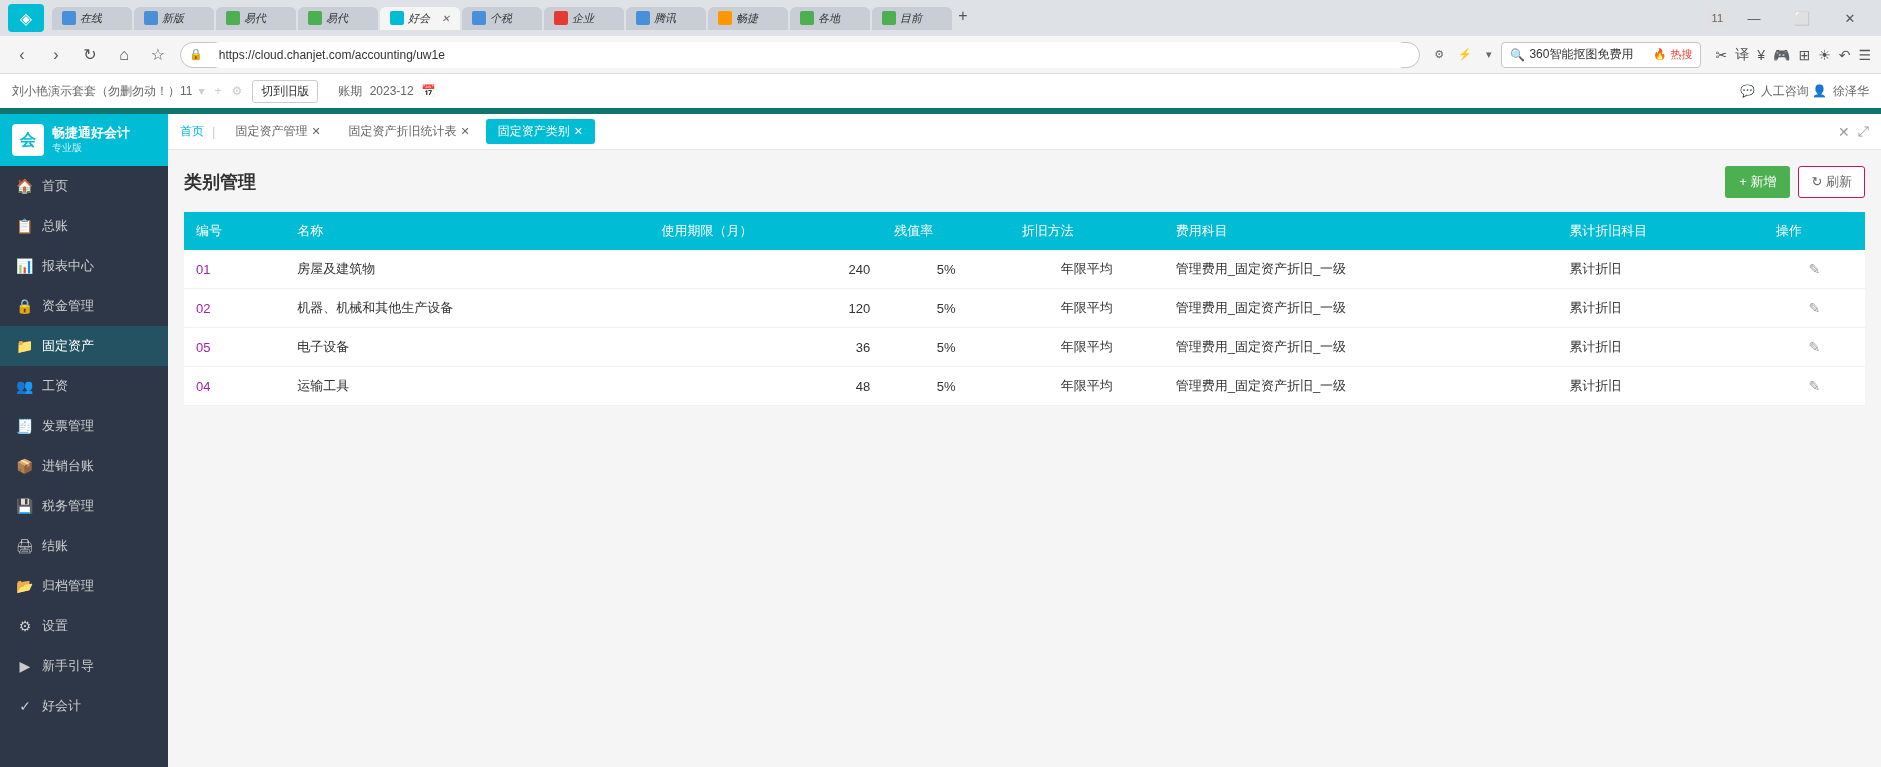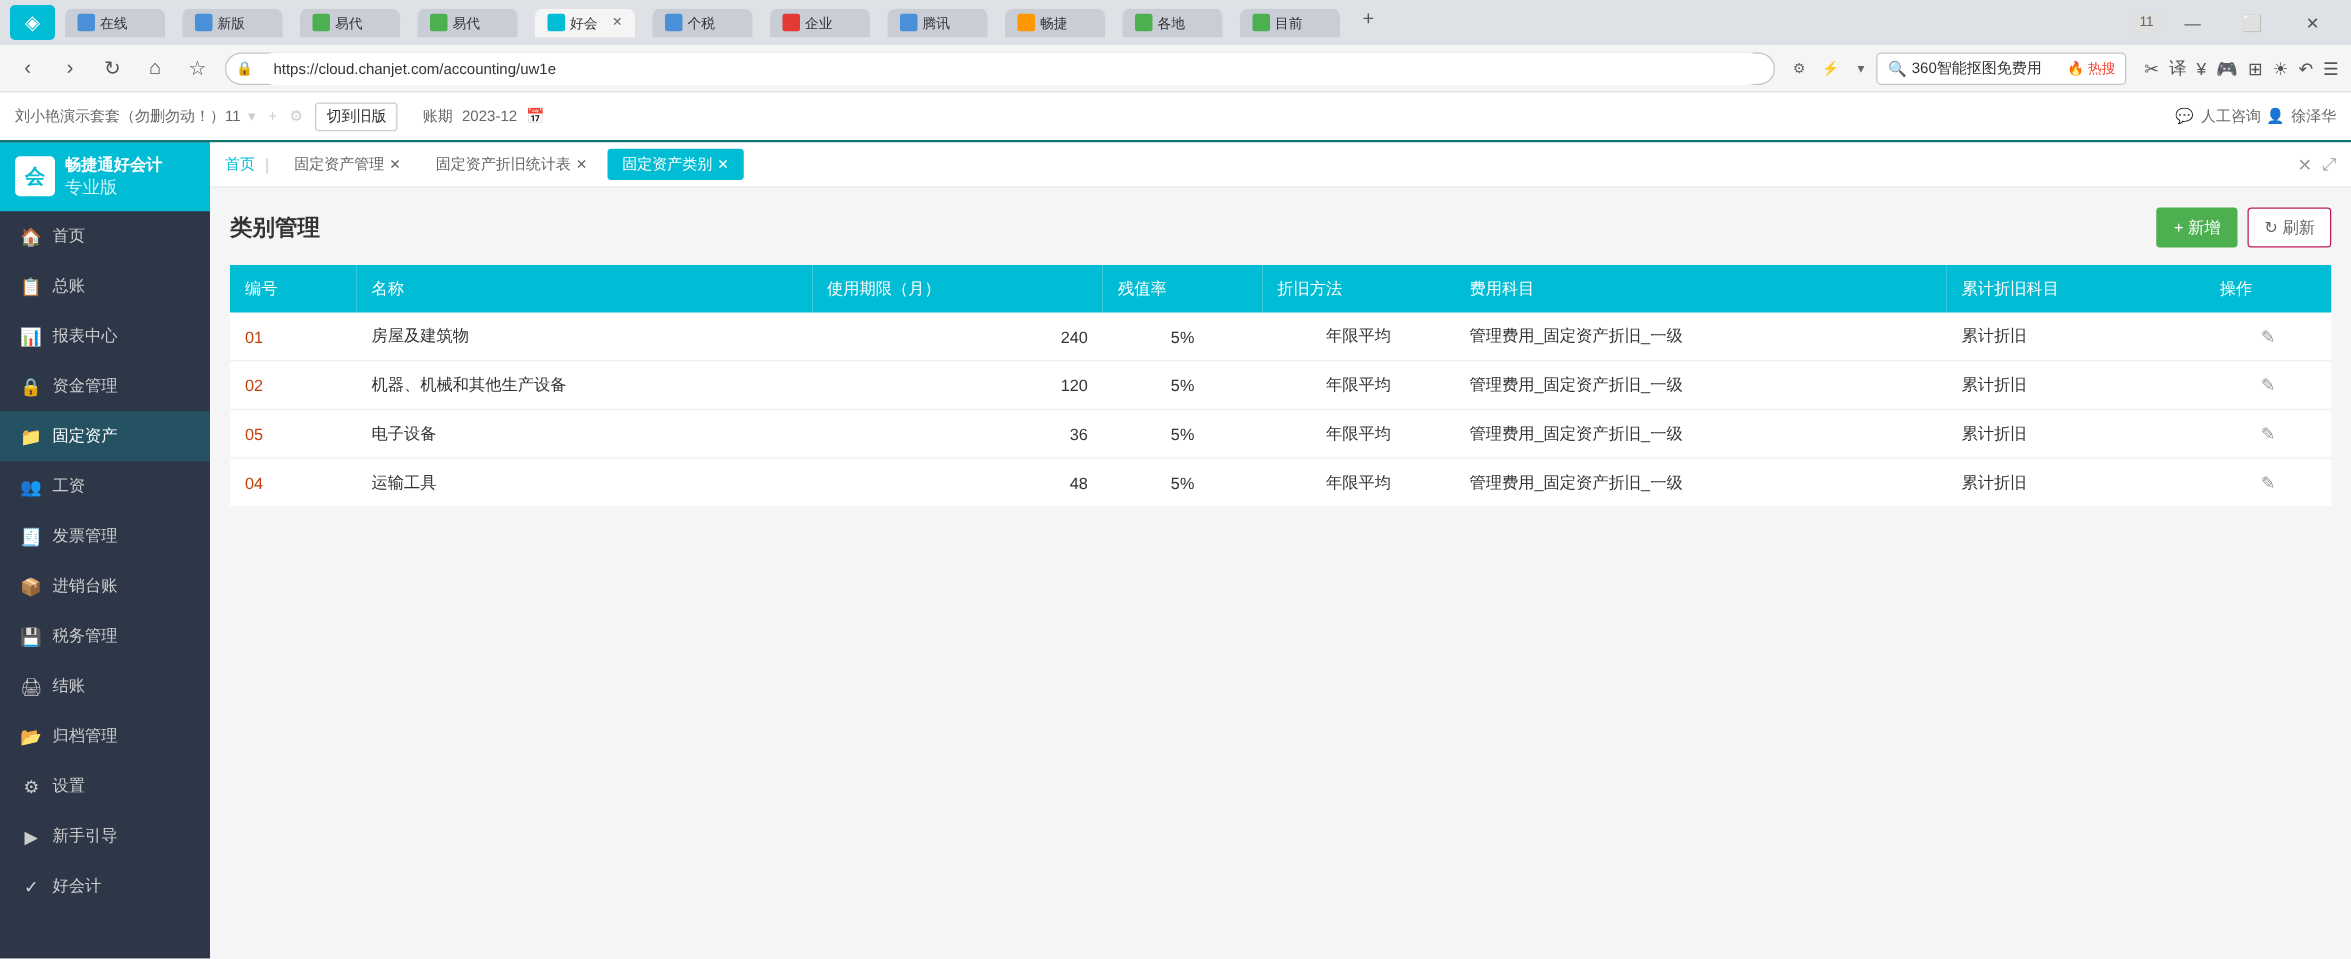"在线" .browser-tabs { font-style: none -> italic; gap: 14px -> 2px }
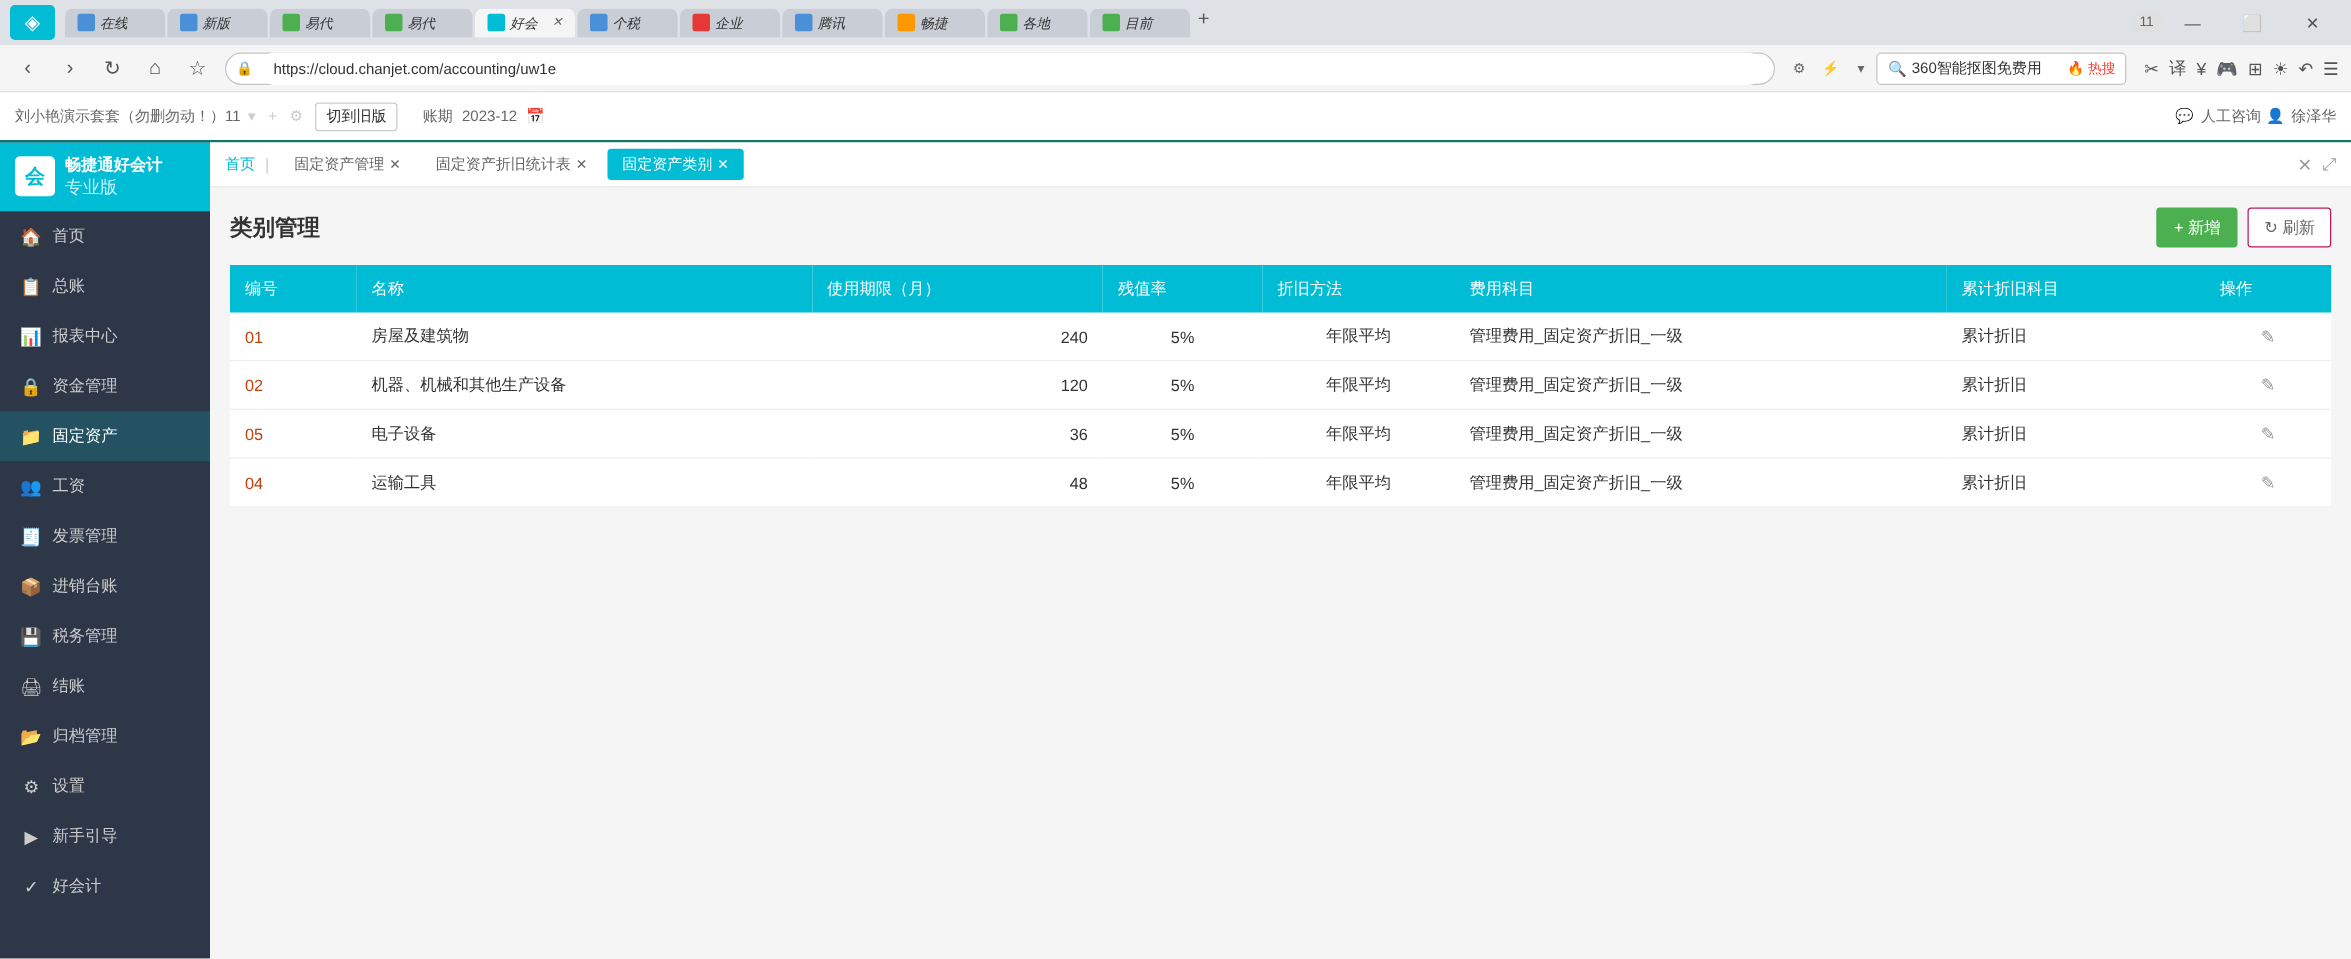"刘小艳演示套套（勿删勿动！）11" .app-header { border-bottom: 2px solid #0f766e -> 6px solid #0f766e }
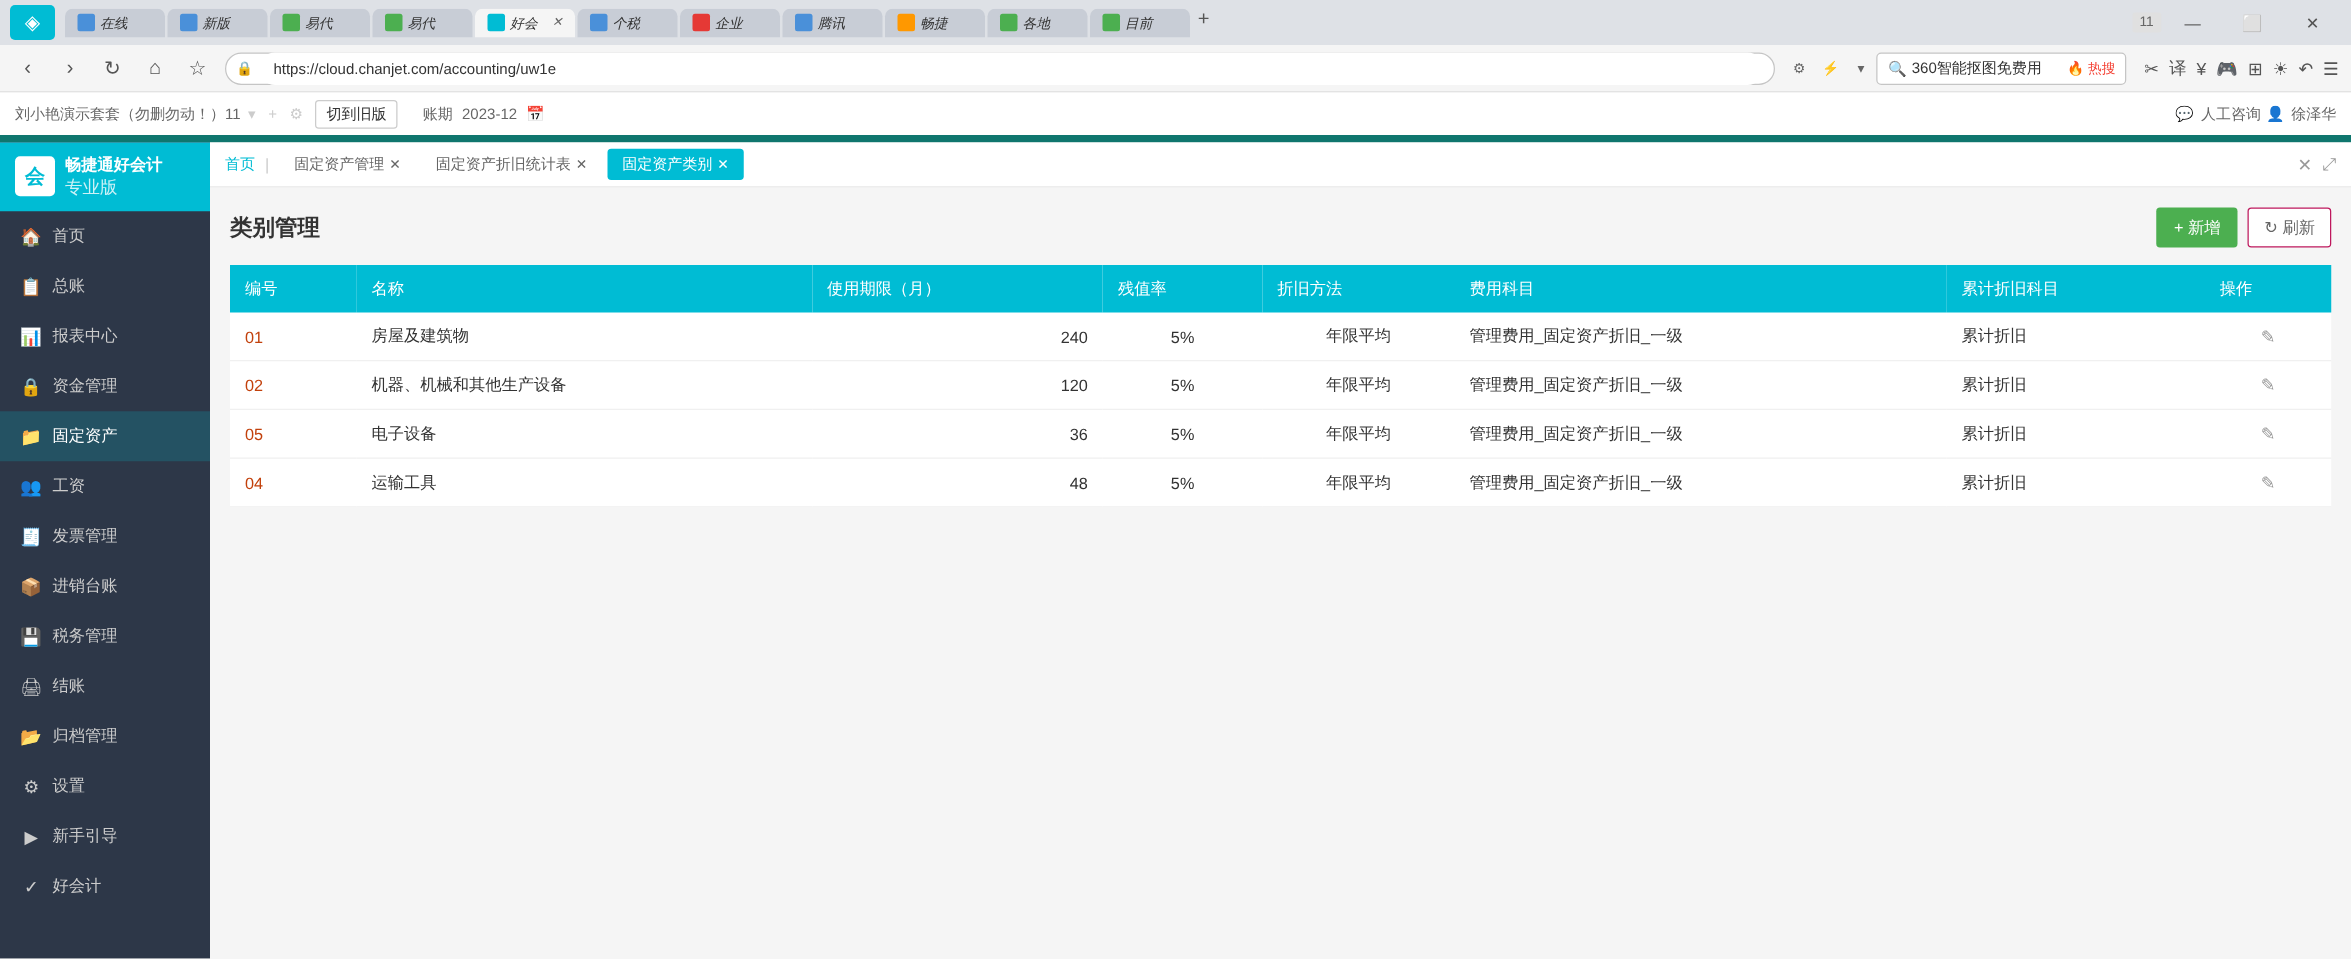"专业版" .logo-sub { font-size: 14px -> 10px }
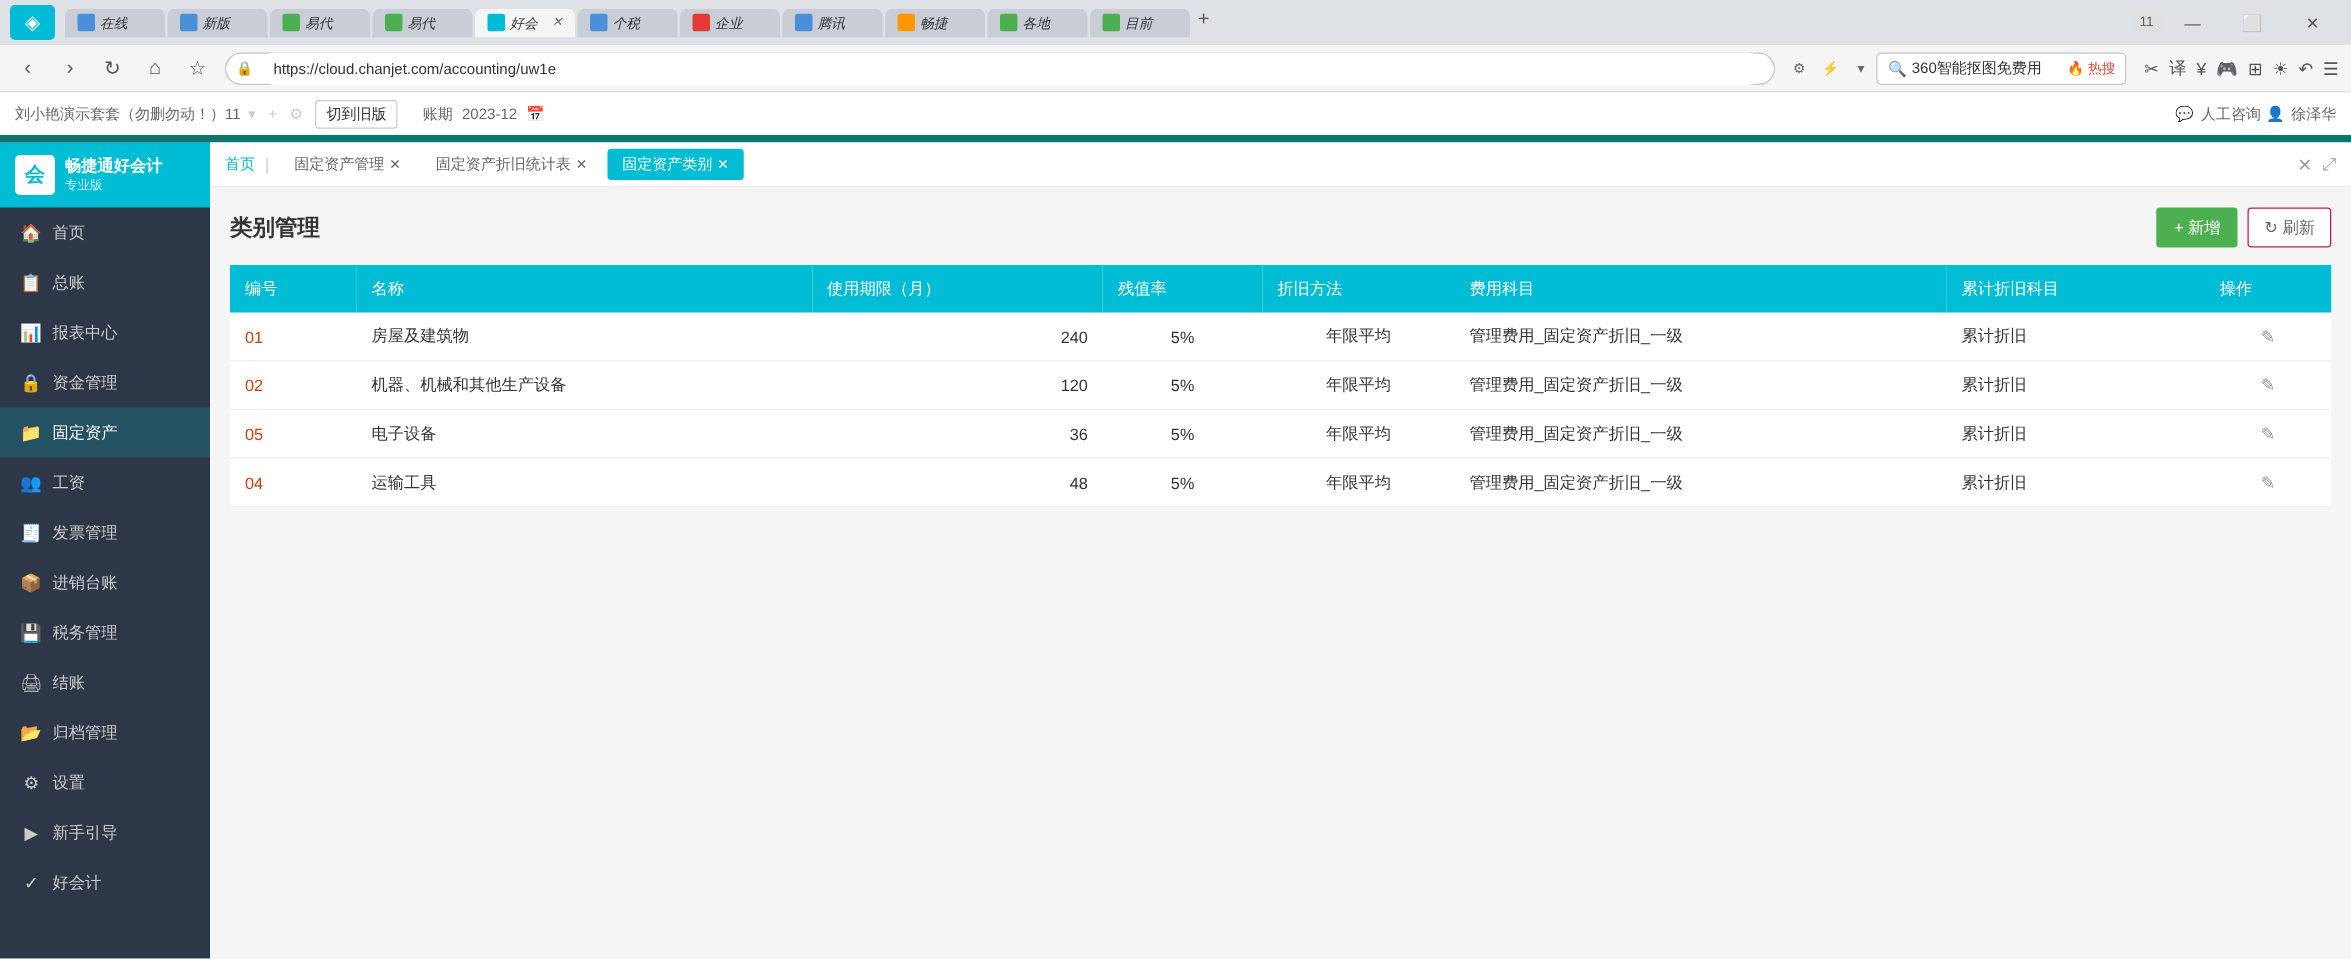"01" .link-text { color: #c2410c -> #a21caf }
